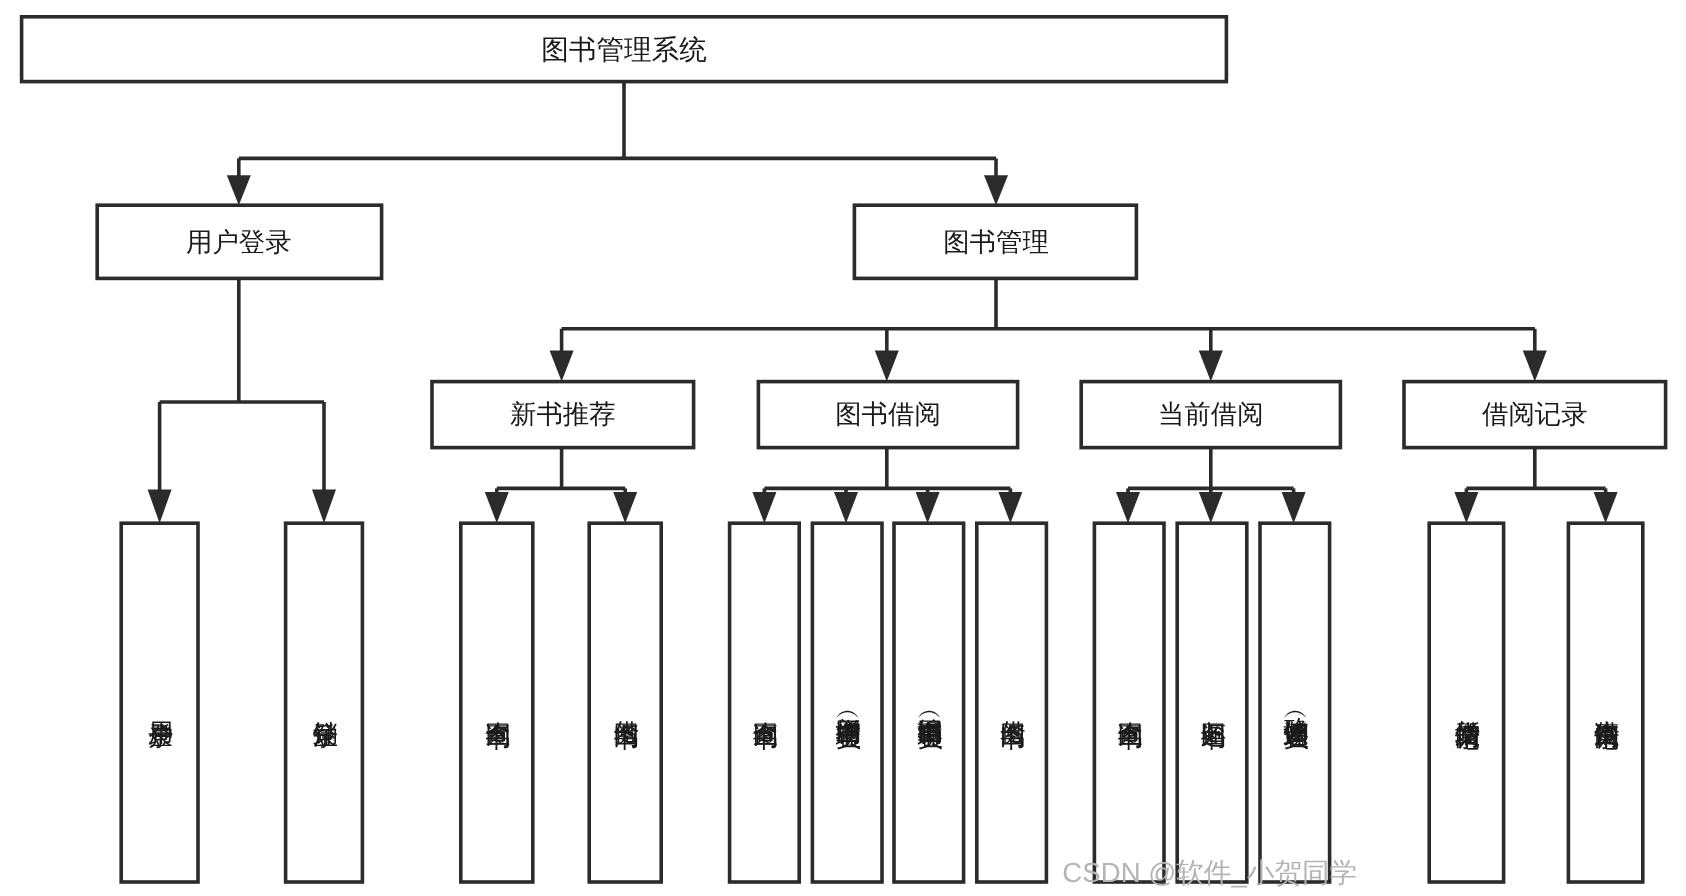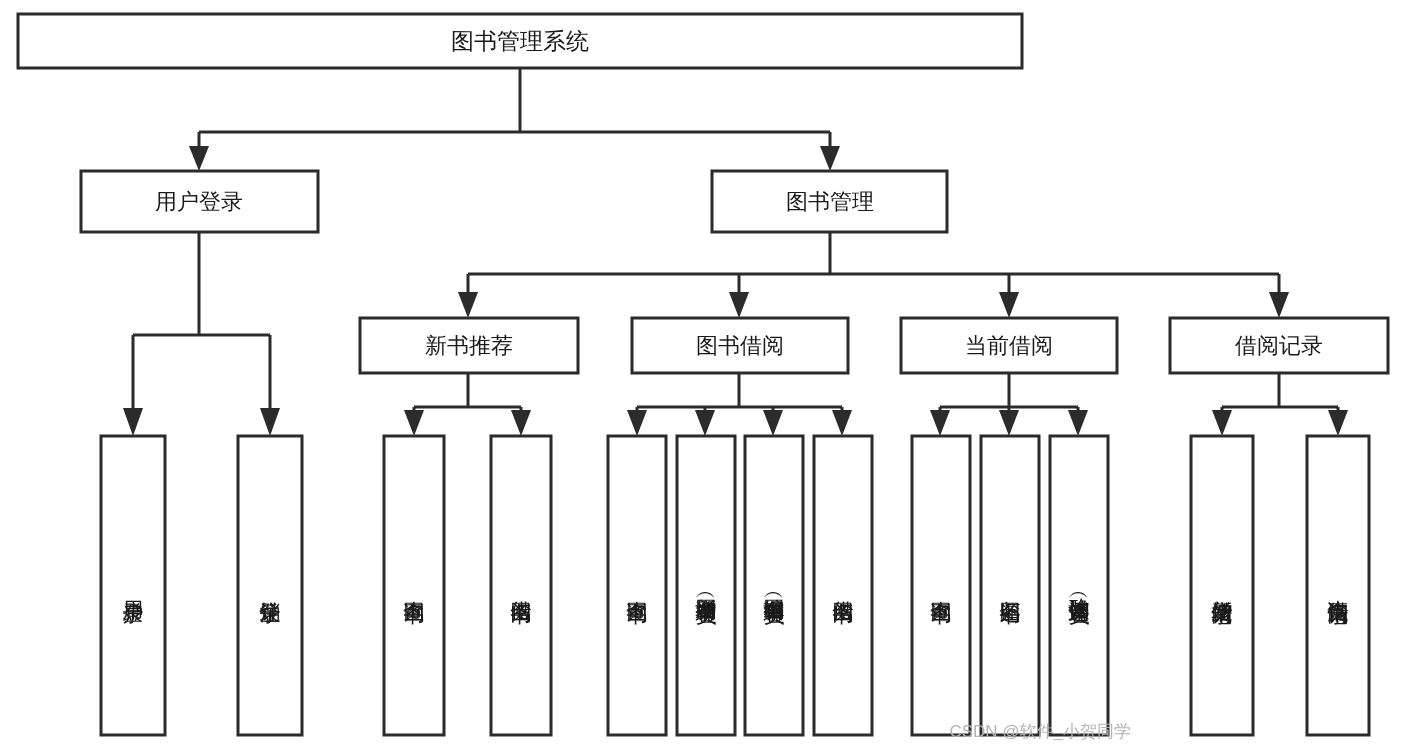"CSDN @软件_小贺同学" .watermark { font-size: 17px -> 23px }
